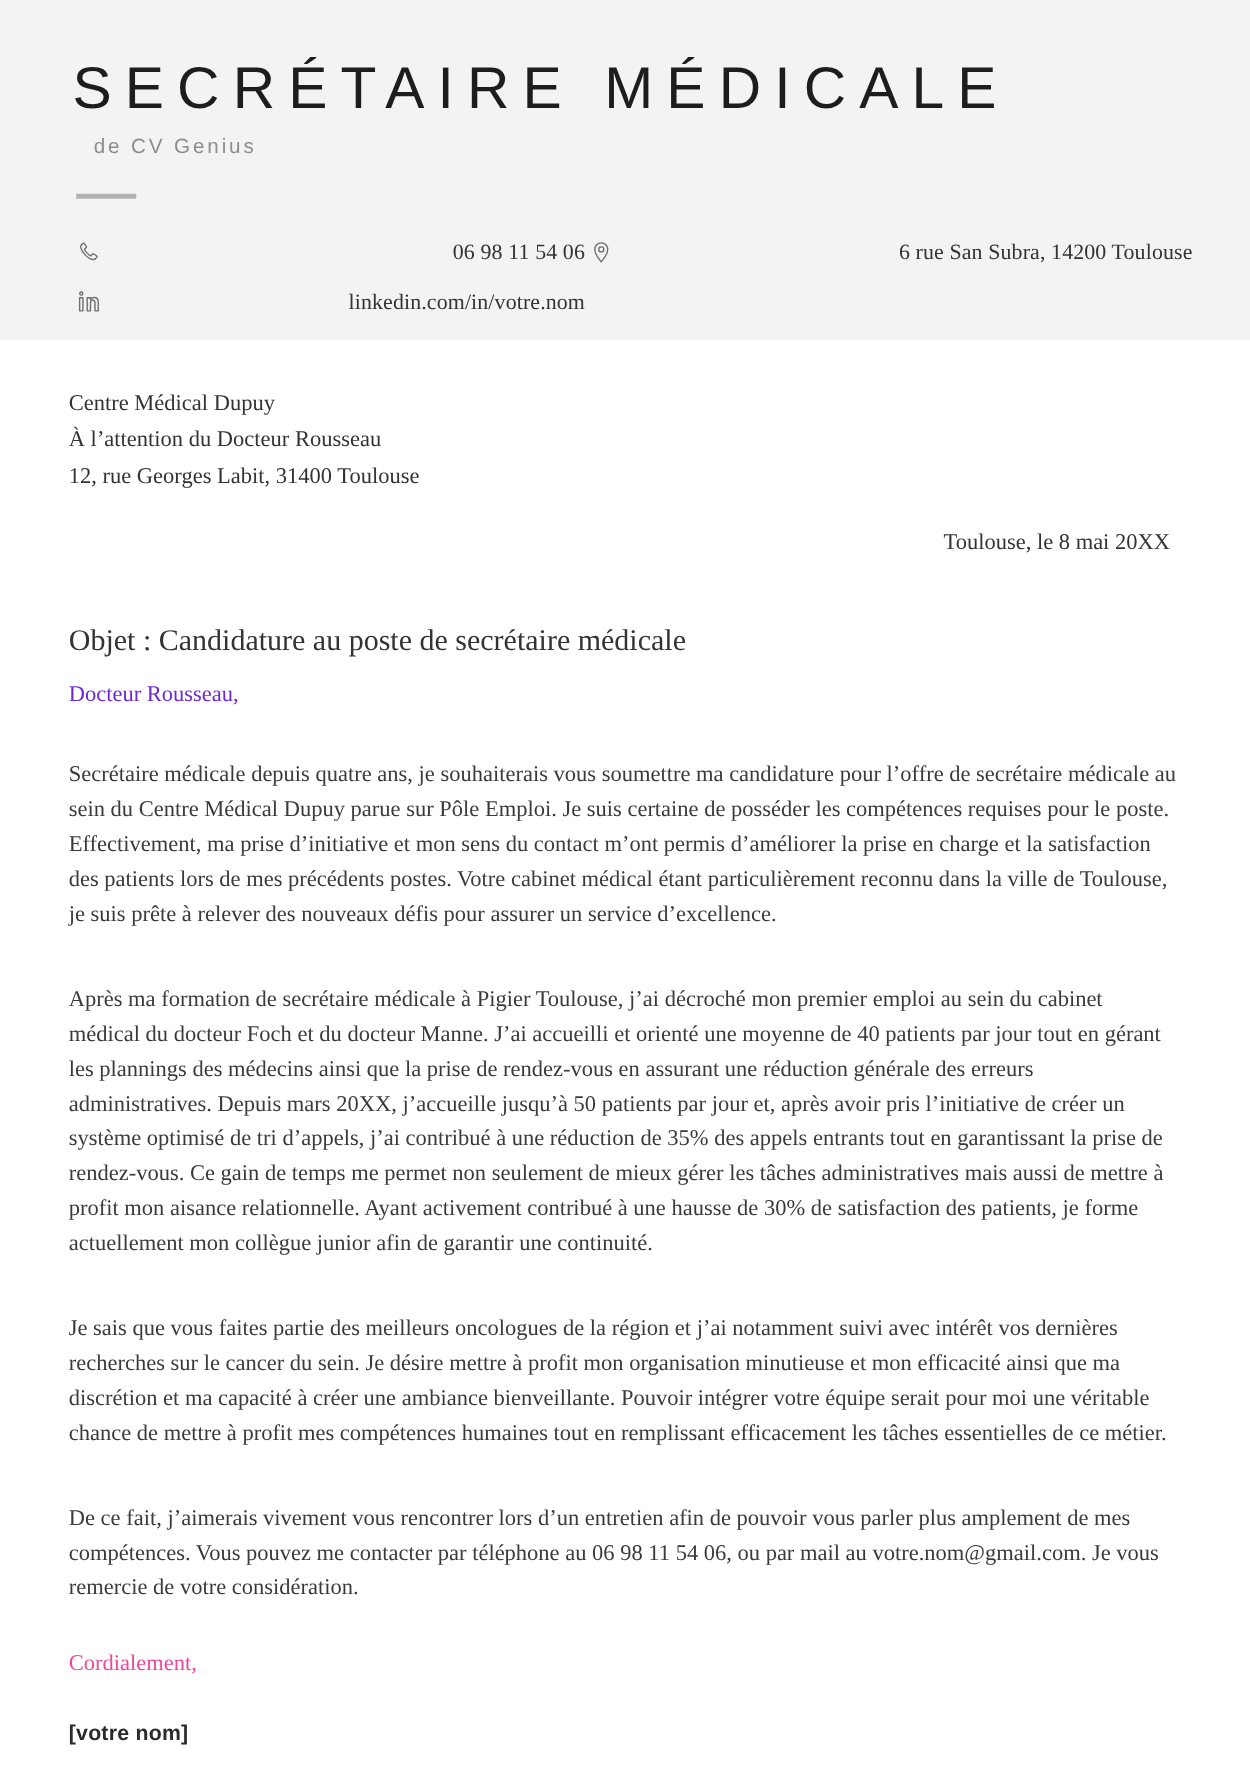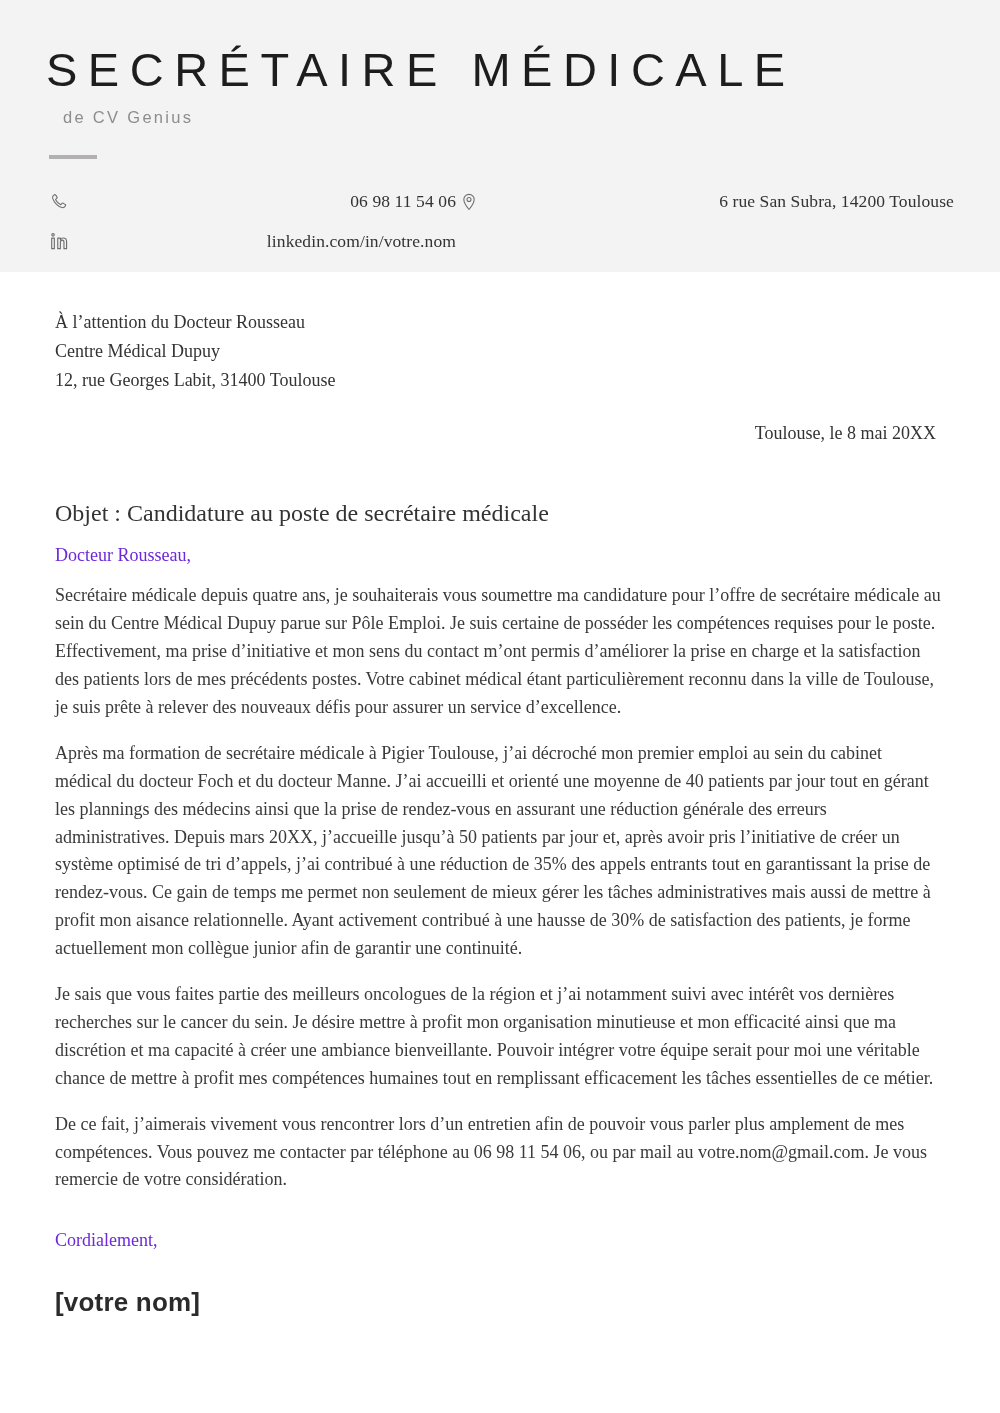"SECRÉTAIRE MÉDICALE" .header-band { padding: 44px 0 0 0 -> 44px 0 0 12px }
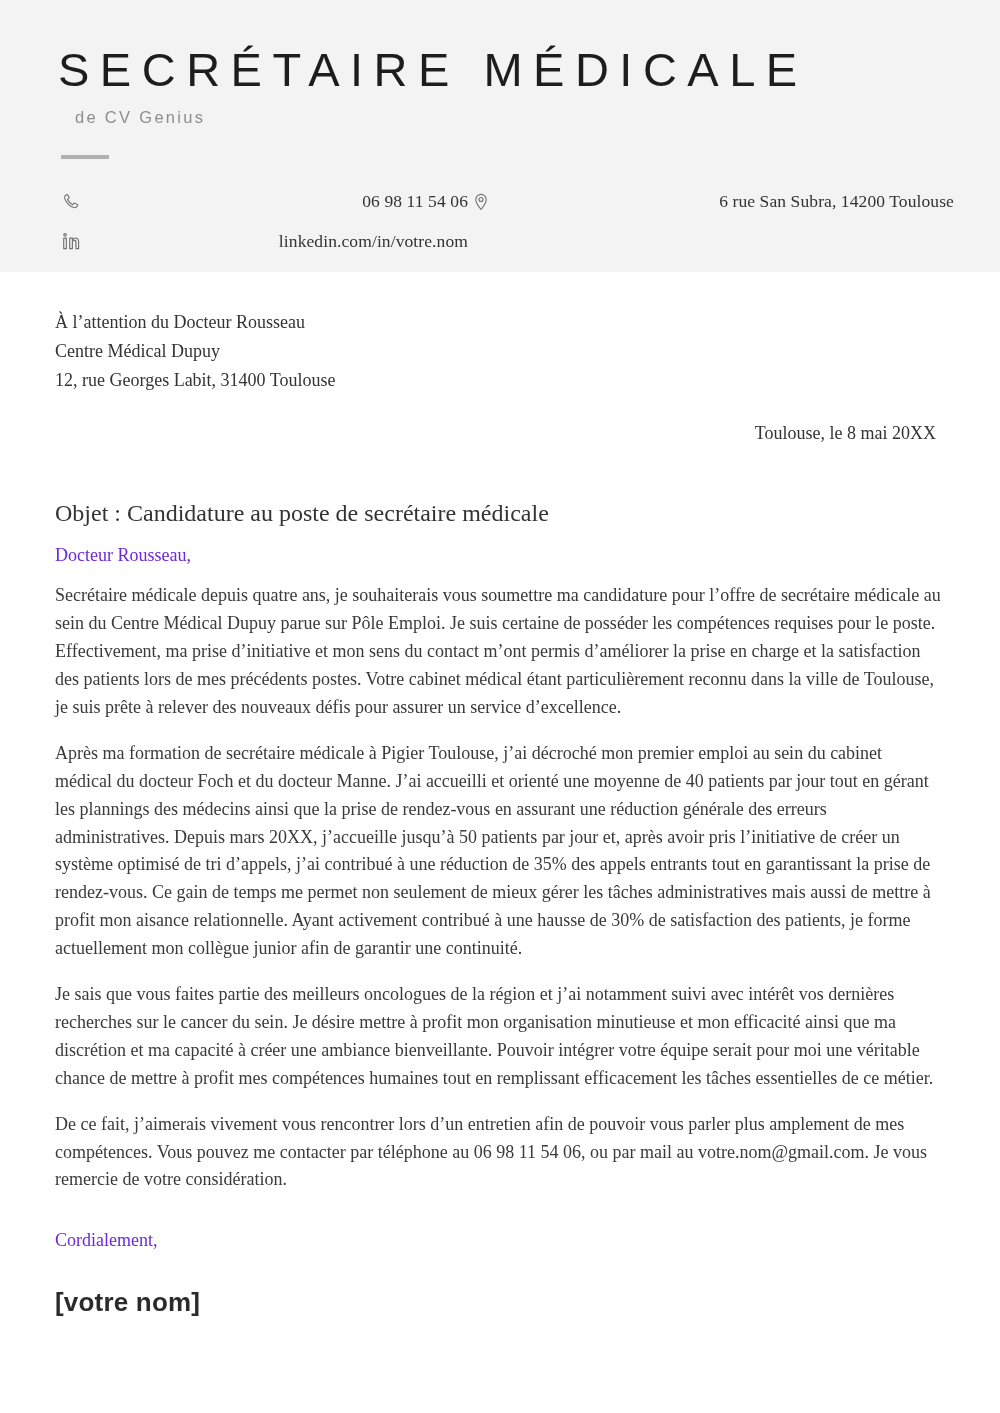"À l’attention du Docteur Rousseau" div { order: before "Centre Médical Dupuy" -> after "Centre Médical Dupuy" }
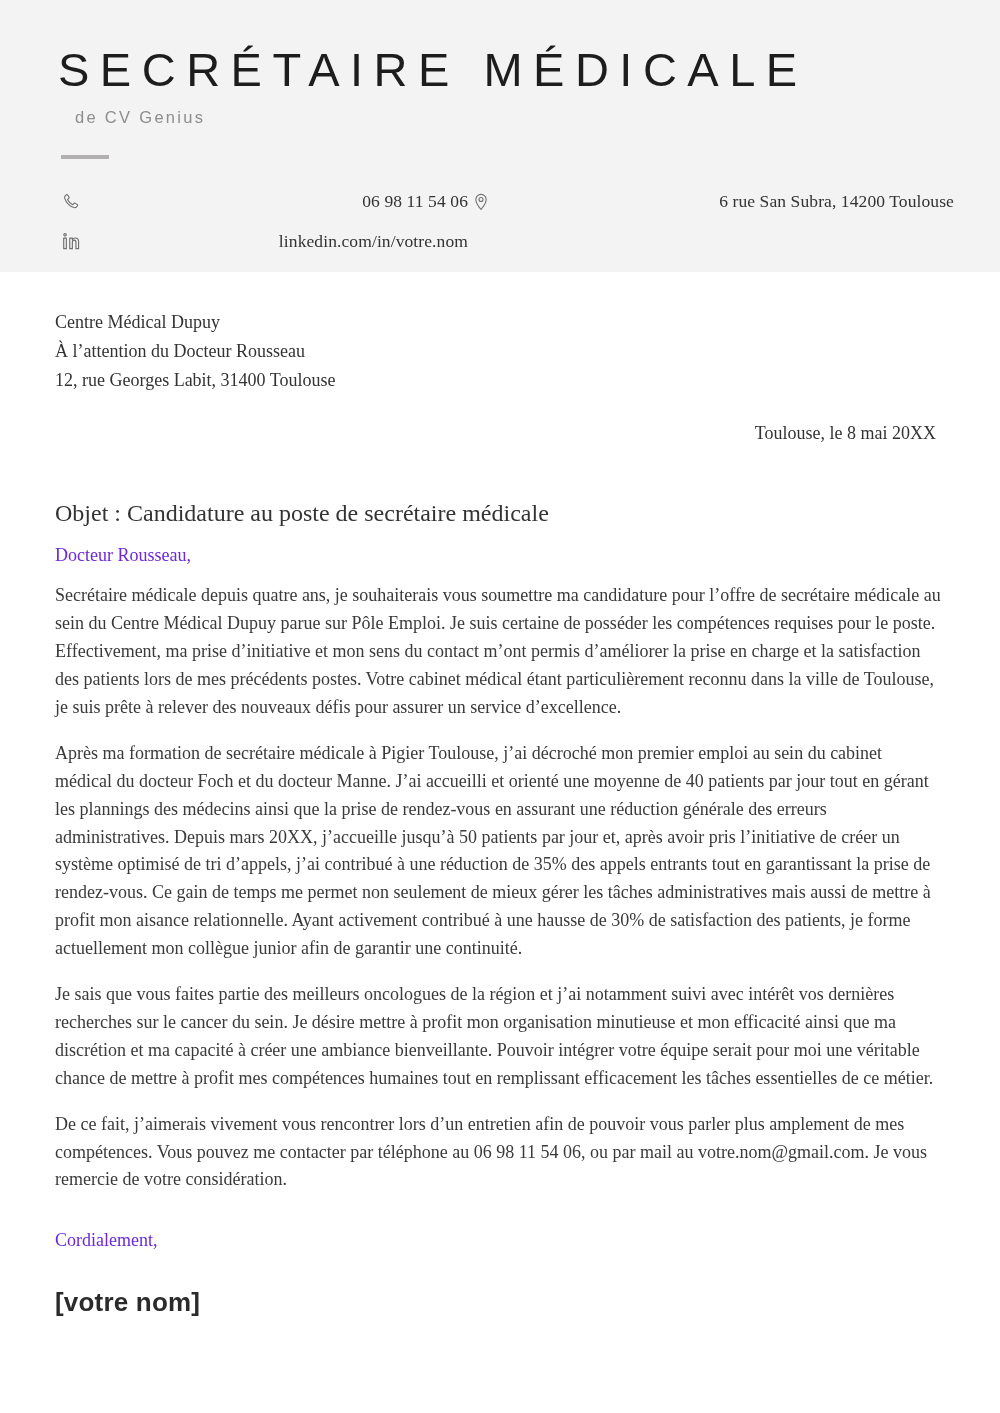"Secrétaire médicale depuis quatre ans," .body-para { margin-top: 16px -> 40px }
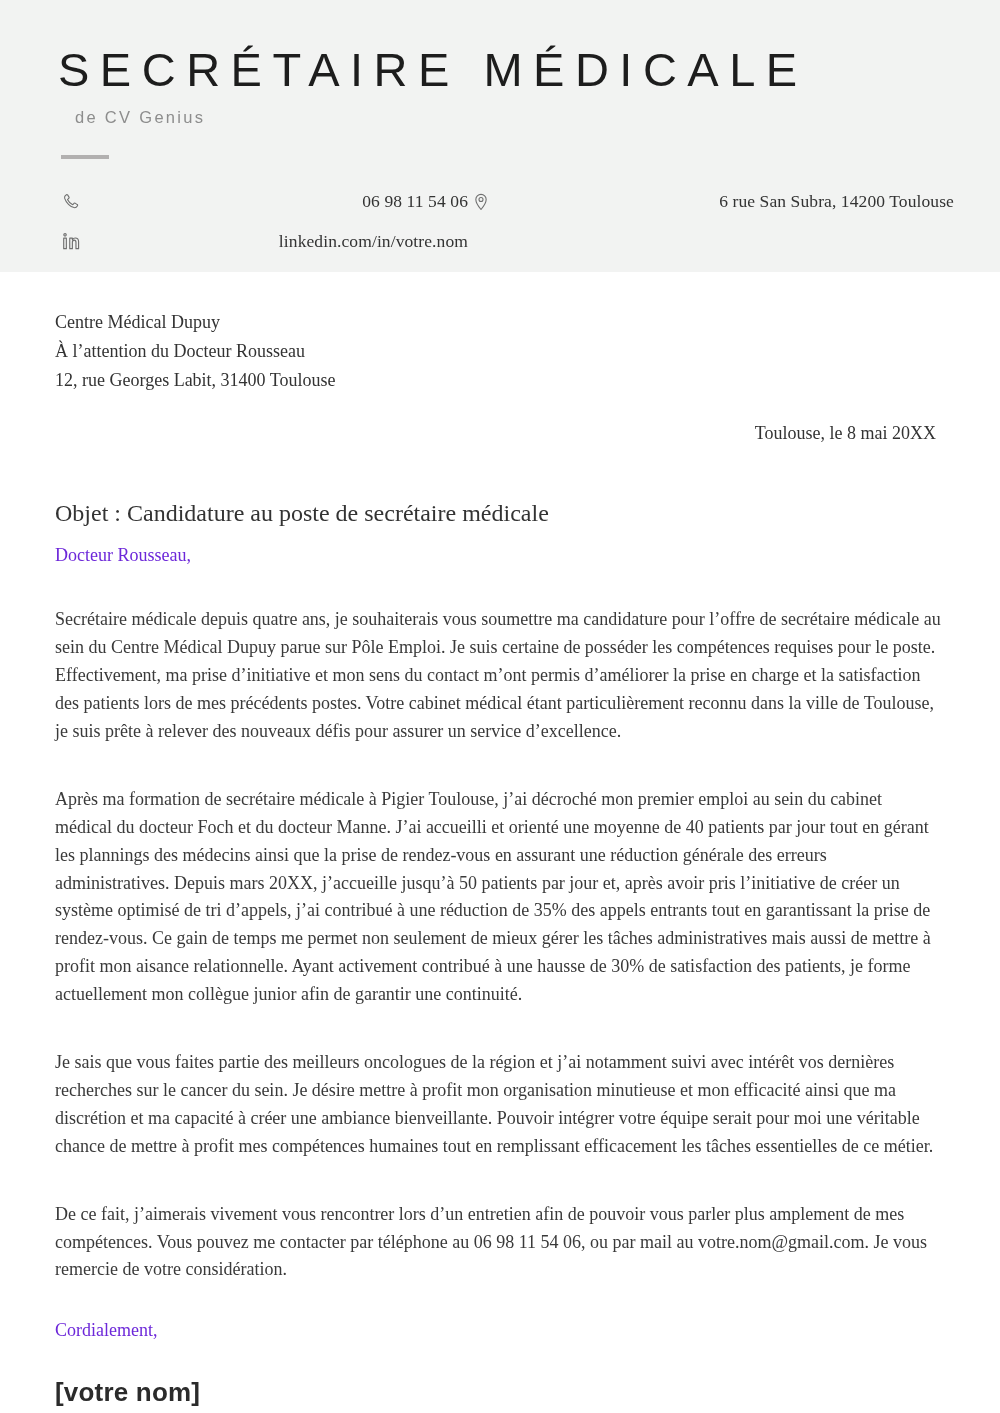"Cordialement," .closing { color: #6d28d9 -> #ec4899 }
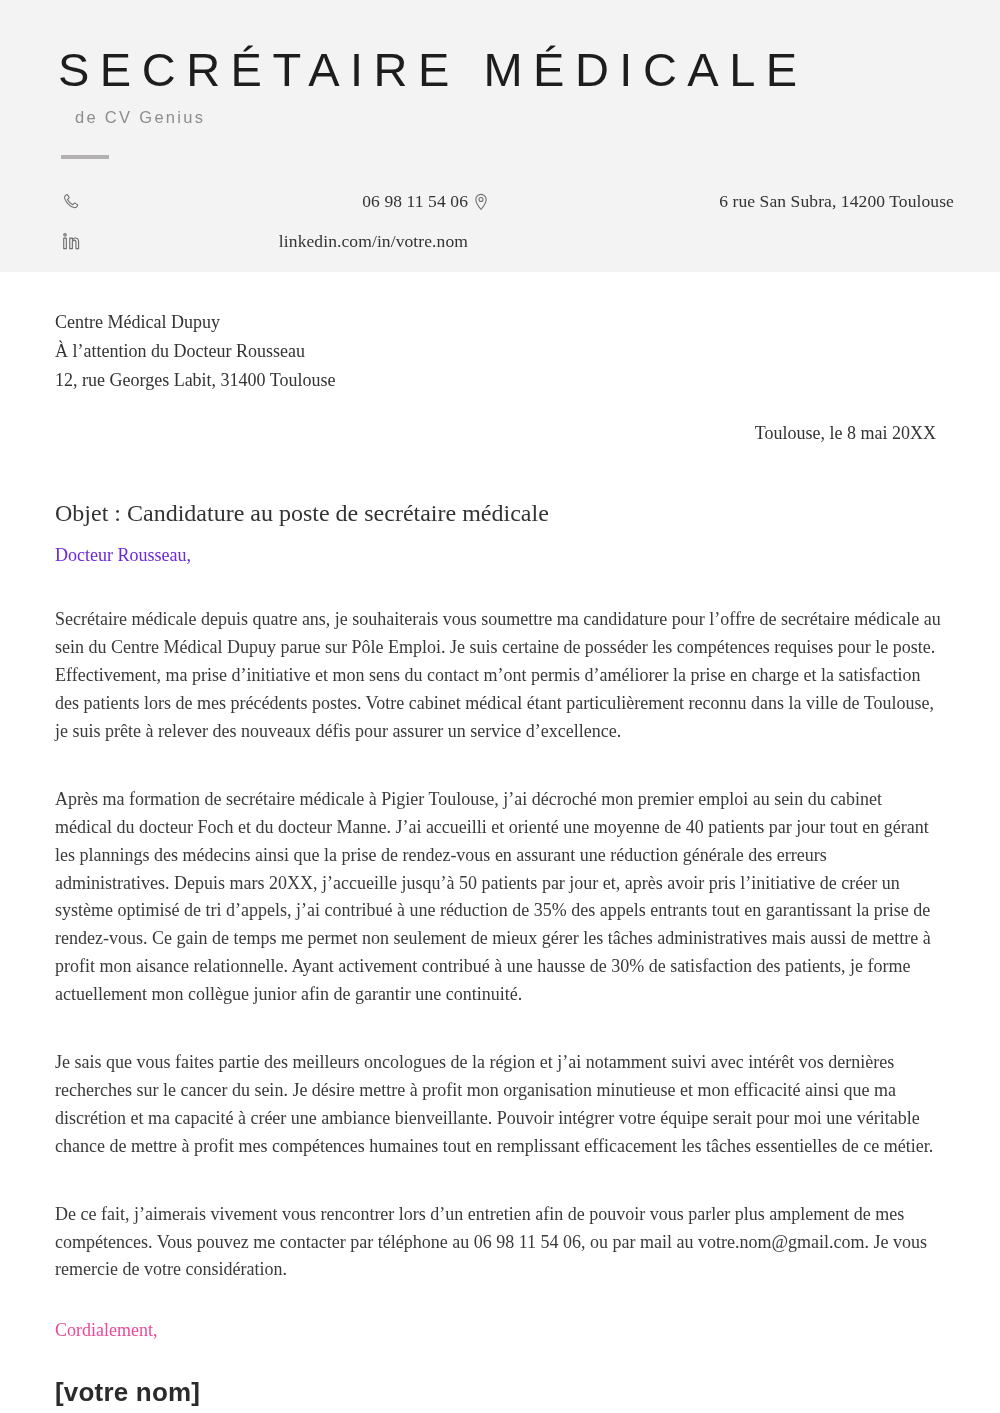"[votre nom]" .signature { font-size: 26px -> 17px }
